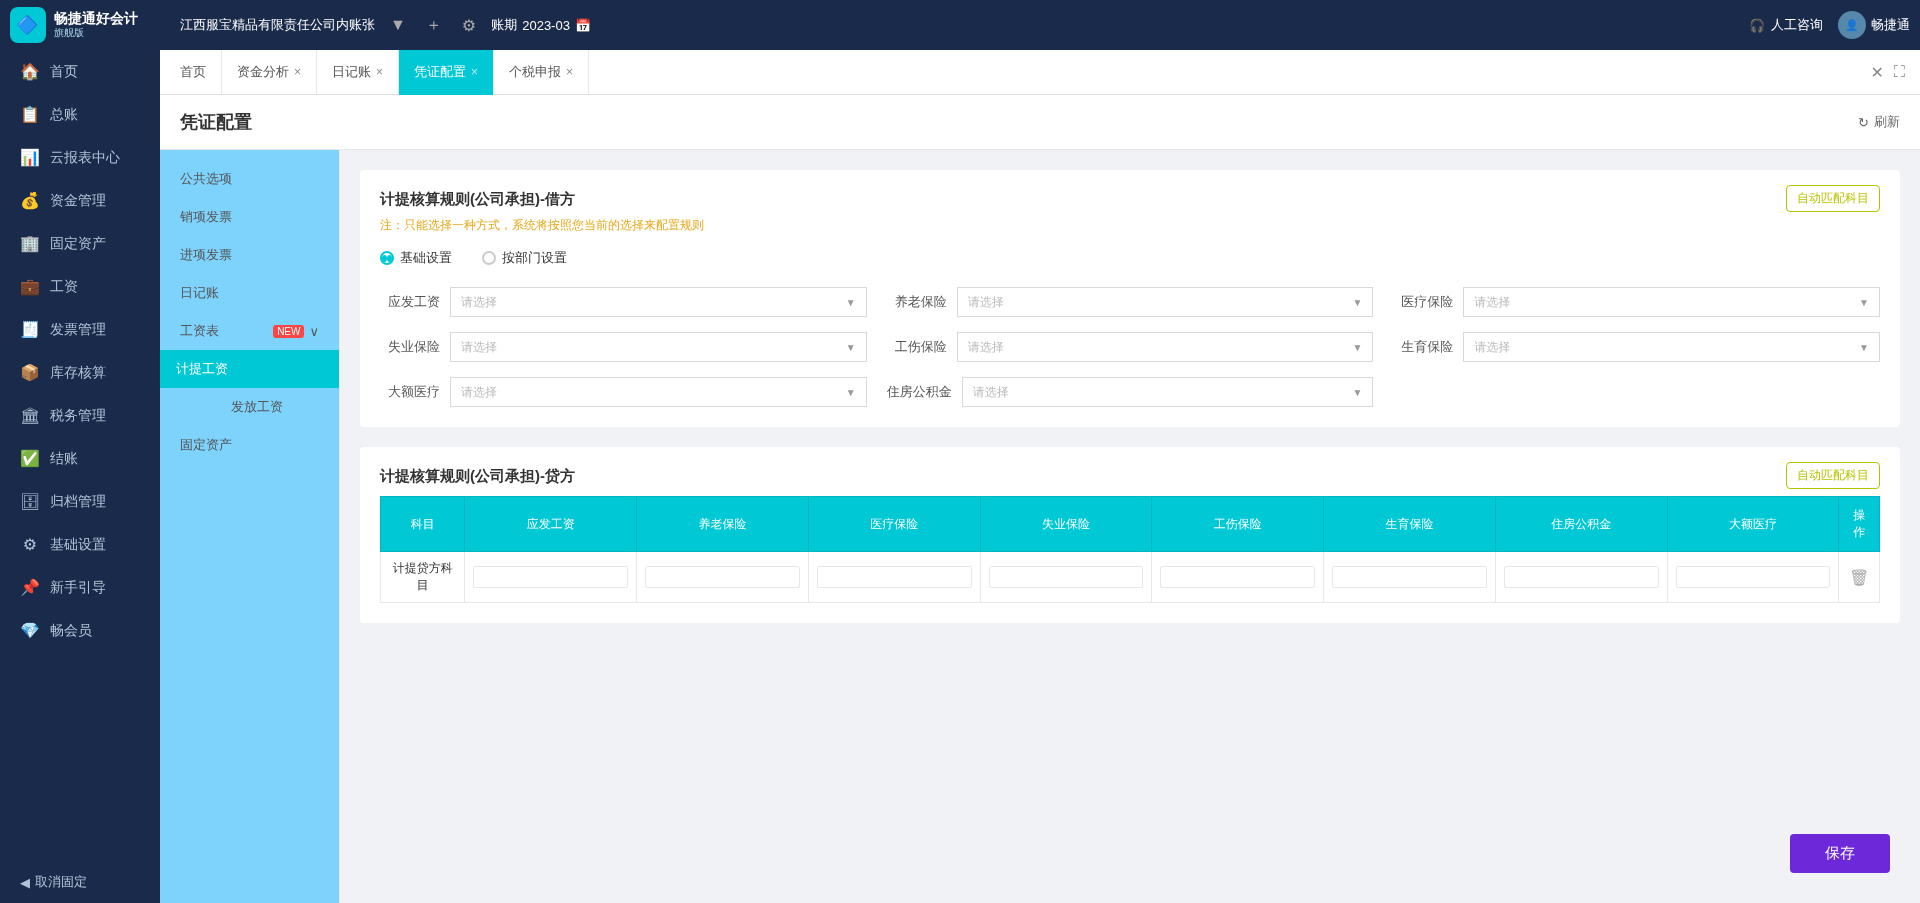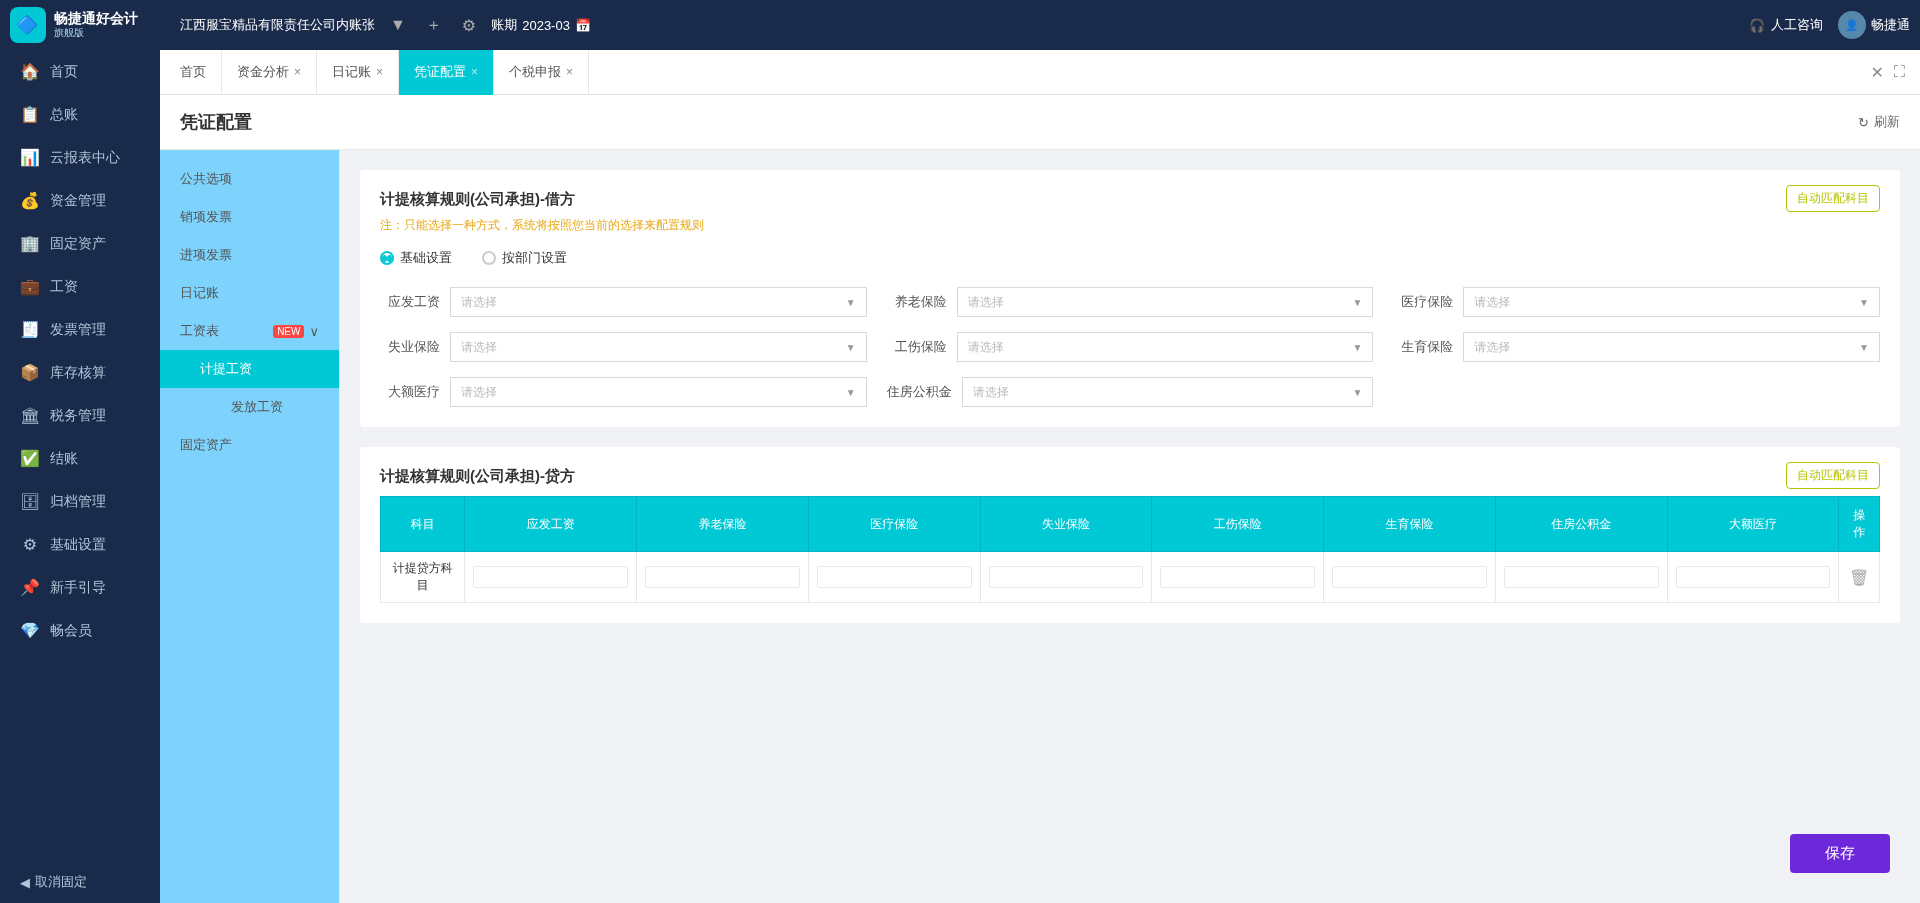"计提工资" div.left-menu-item { padding-left: 40px -> 16px }
